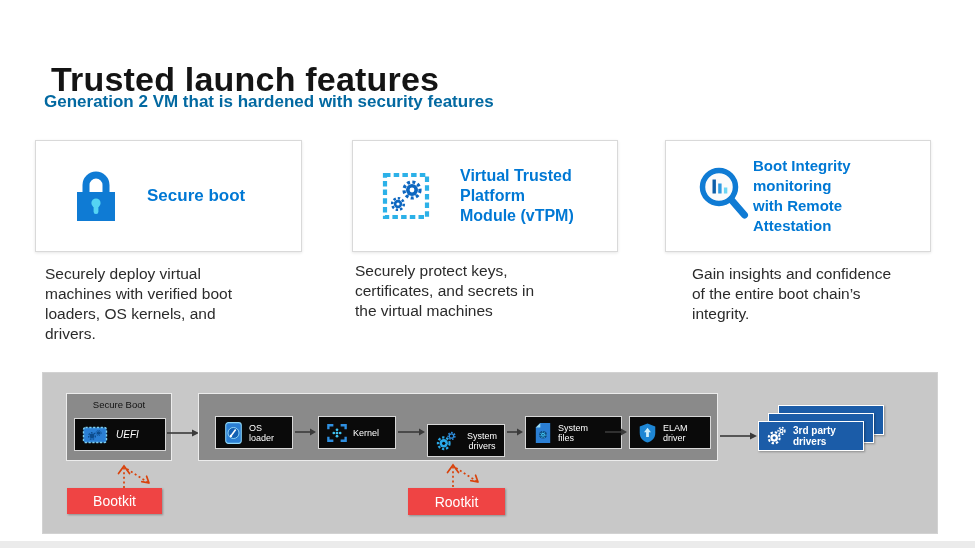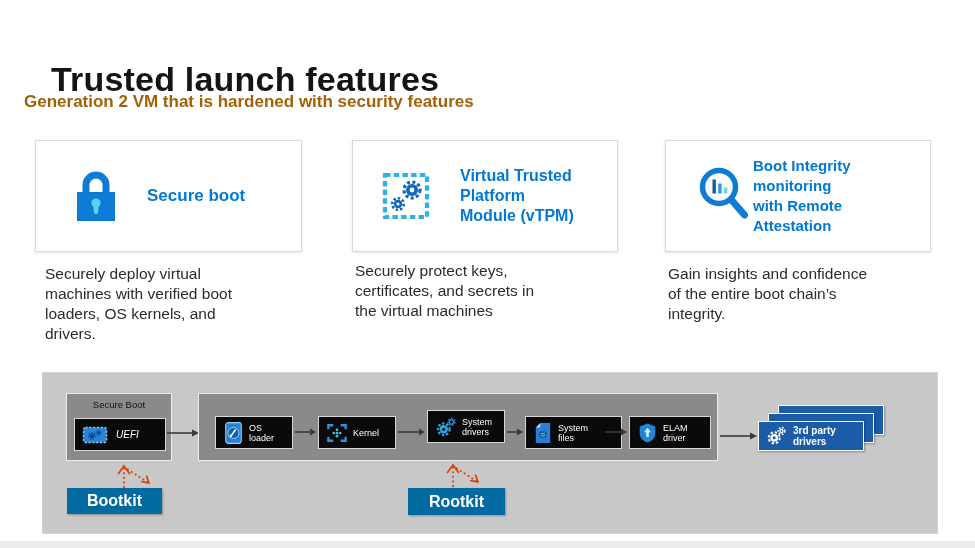"Generation 2 VM that is" .page-subtitle { color: #a16207 -> #0369a1; left: 24px -> 44px }
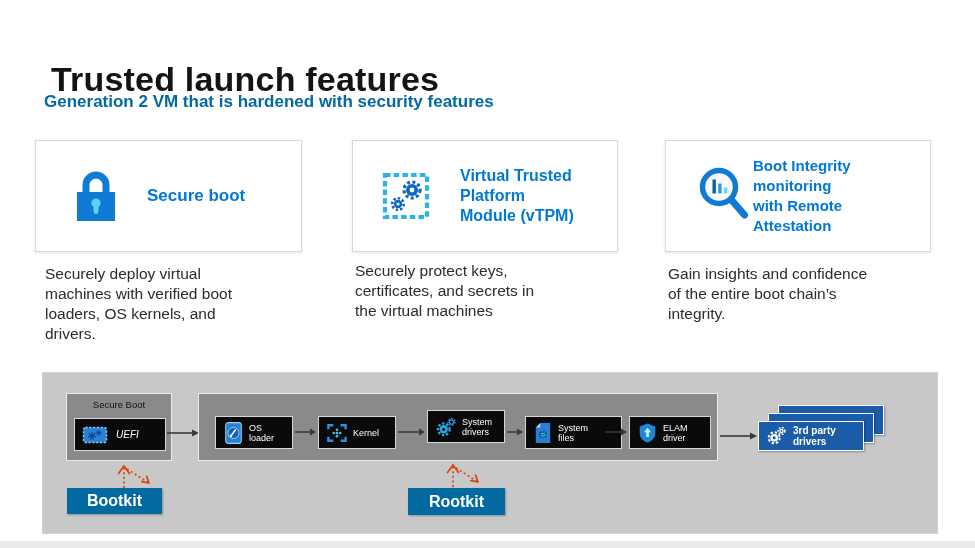"Gain insights and confidence" .desc3 { left: 668px -> 692px }
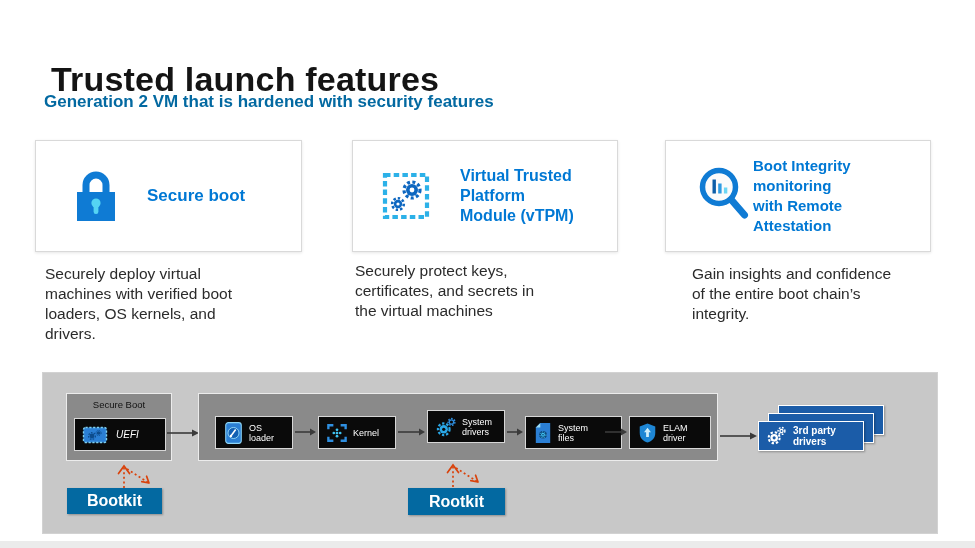"System drivers" .cn3 { text-align: none -> center; top: 16px -> 30px }
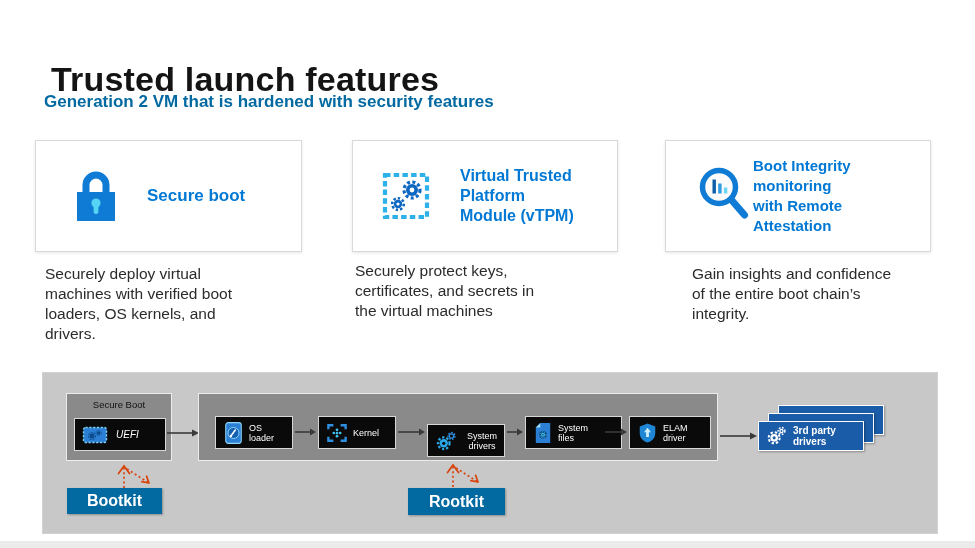"Bootkit" .threat { background: #0369a1 -> #ef4444; font-size: 16px -> 14px; font-weight: 700 -> 400 }
